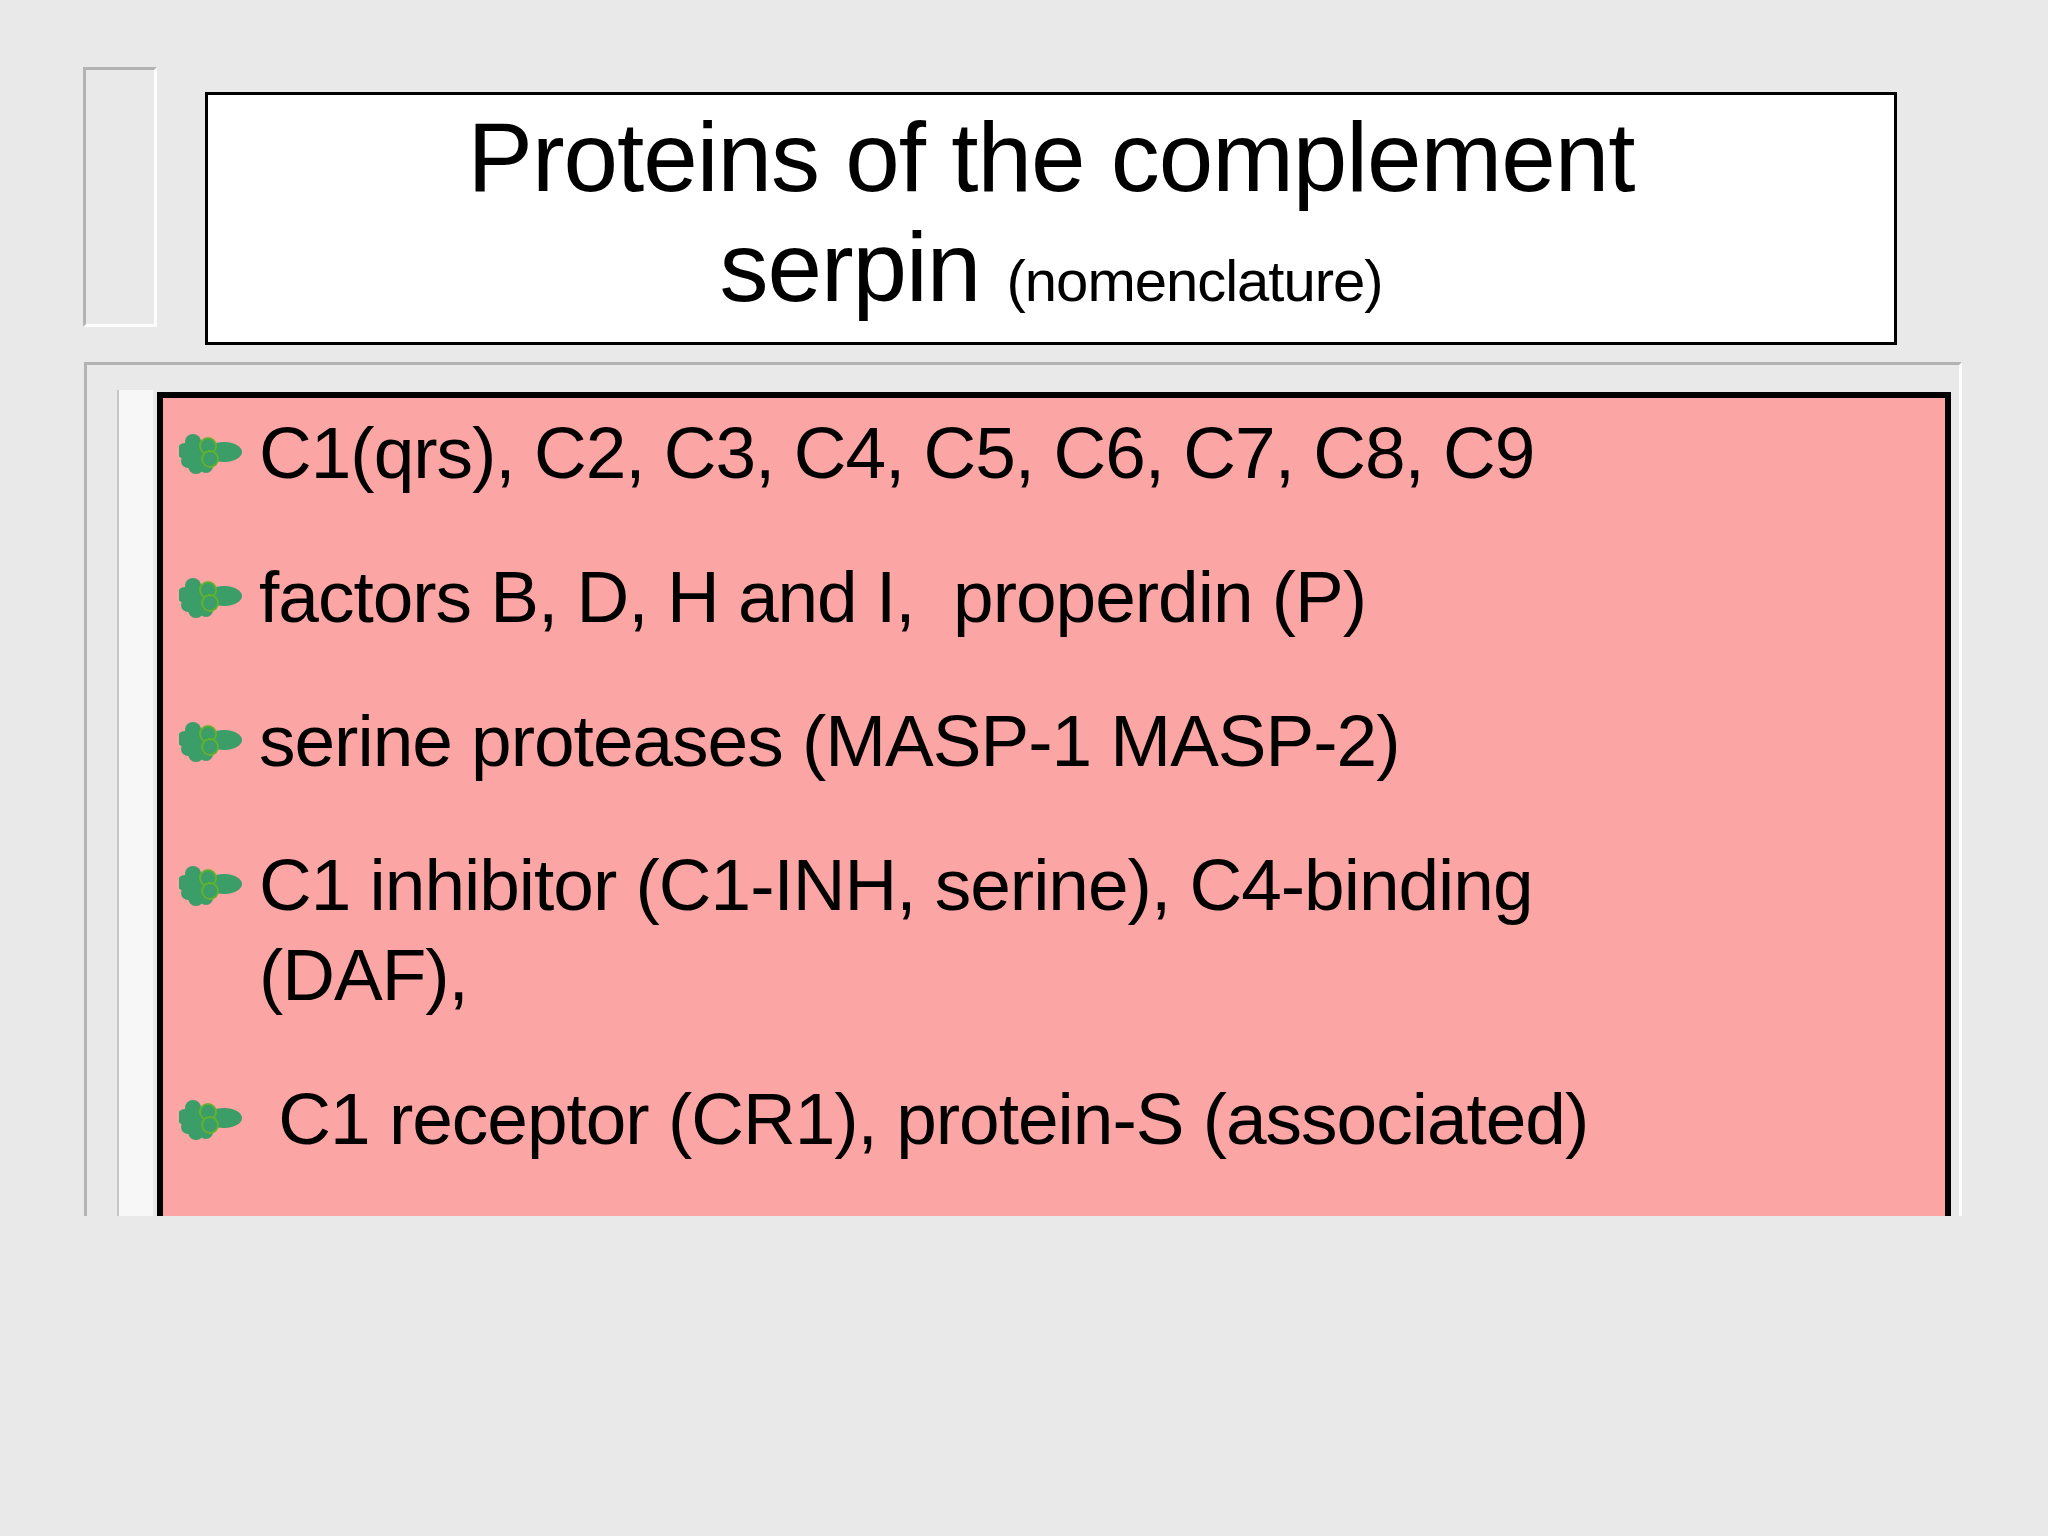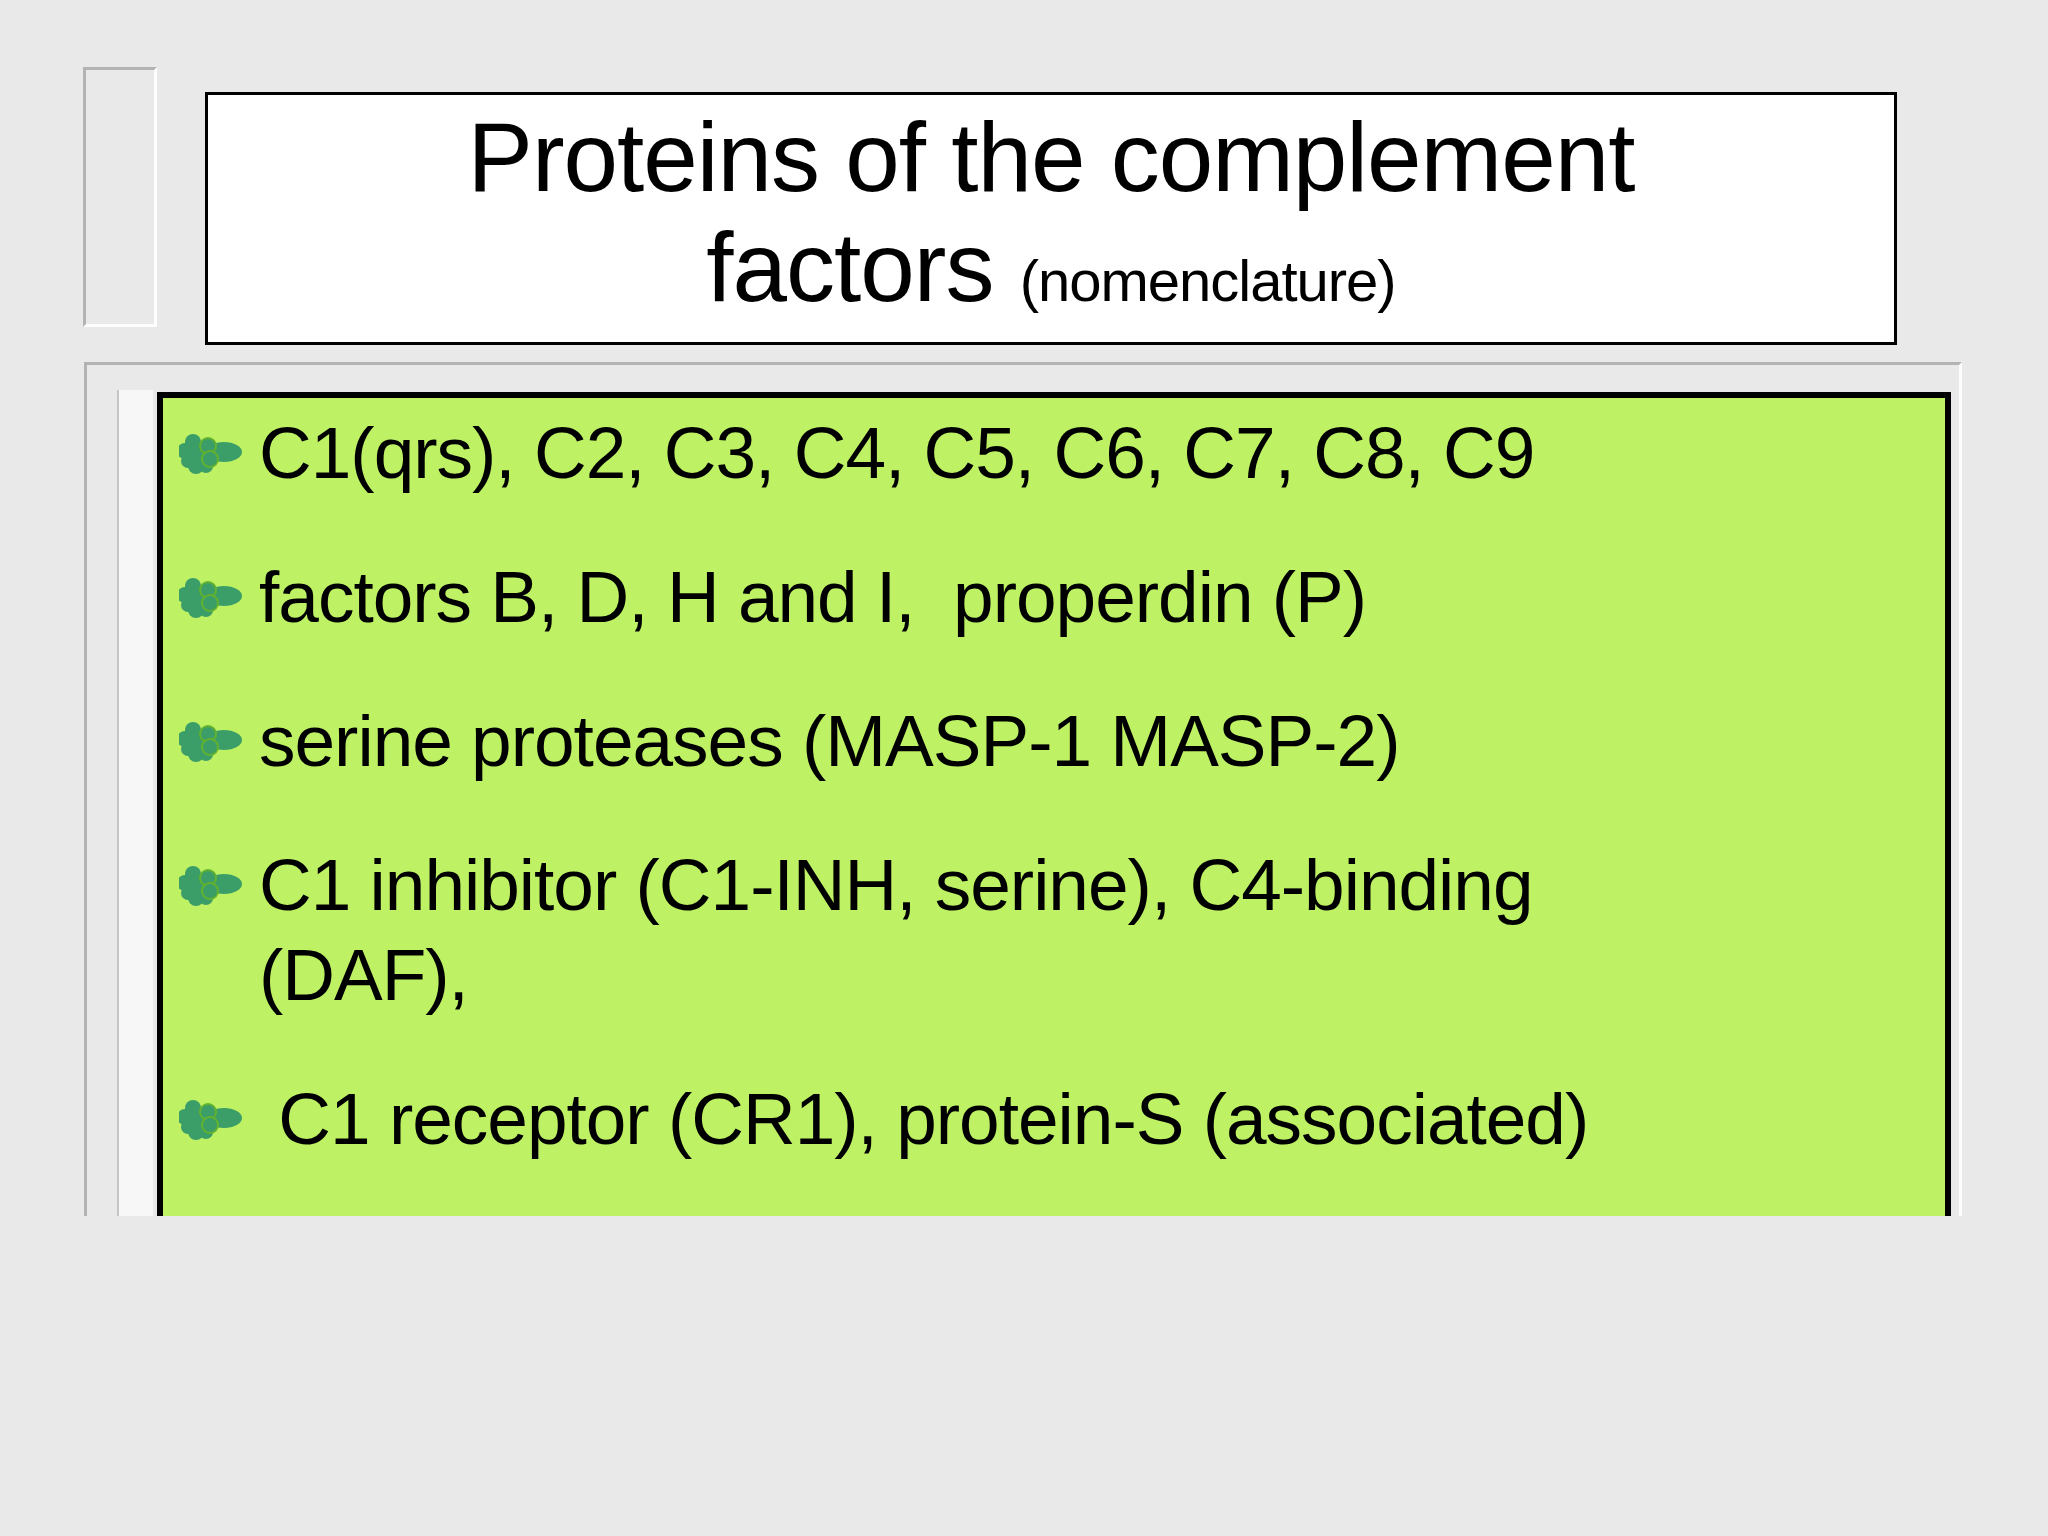"factors" span { text: factors -> serpin }
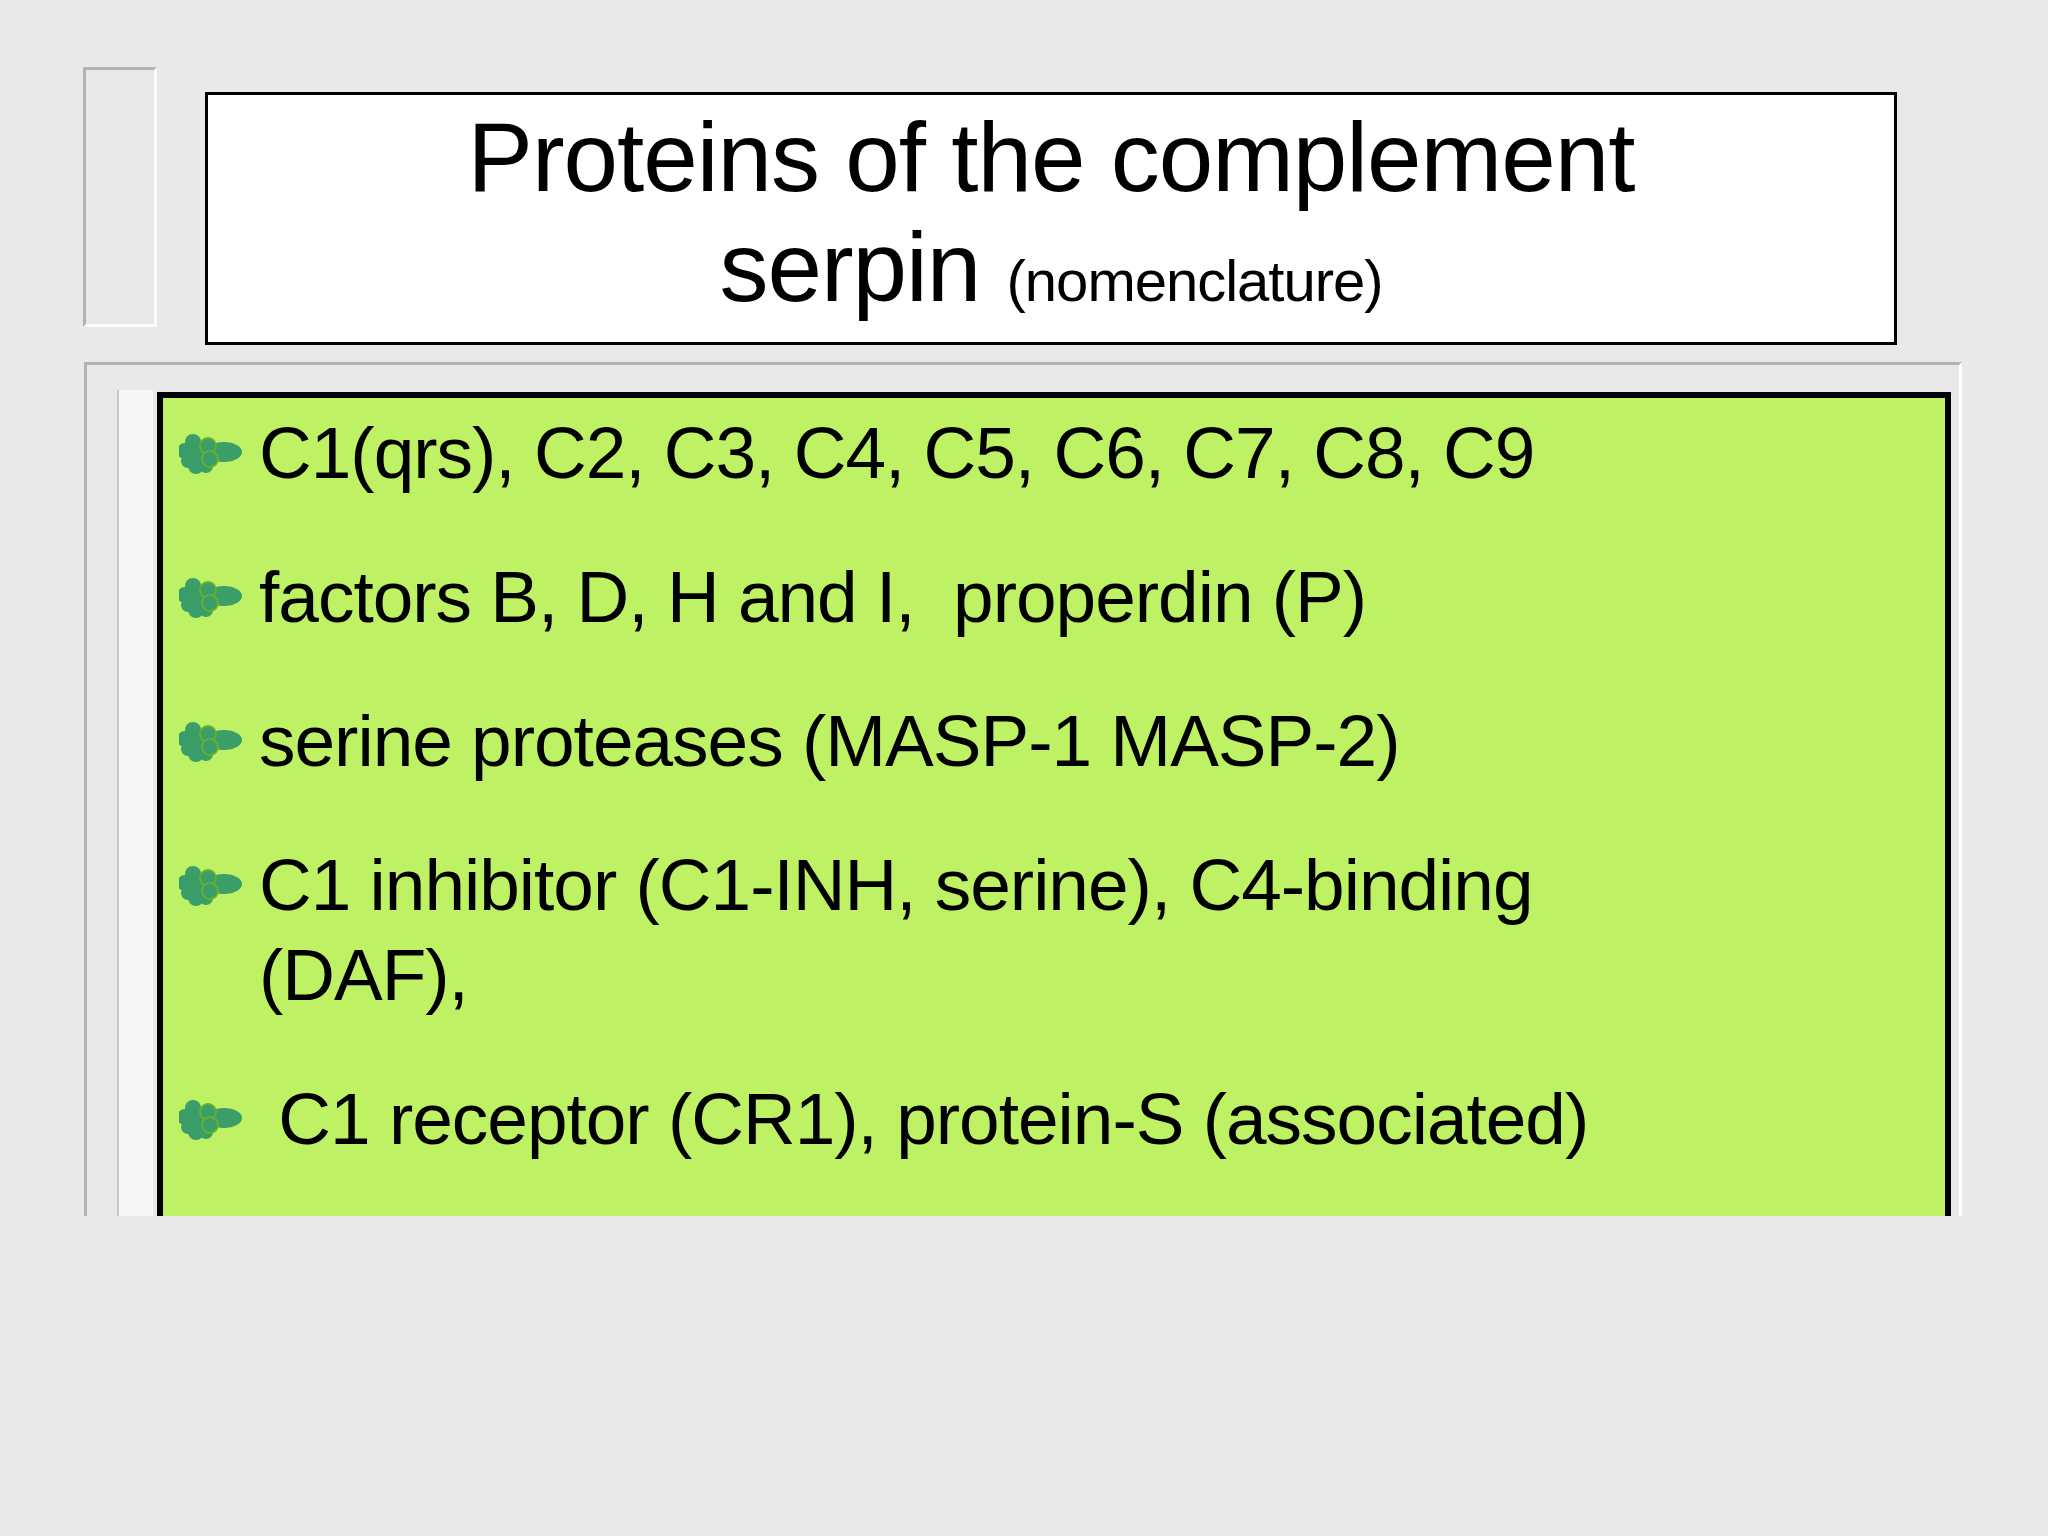"C1(qrs), C2, C3, C4, C5," .content-box { background: #bef264 -> #fca5a5 }
